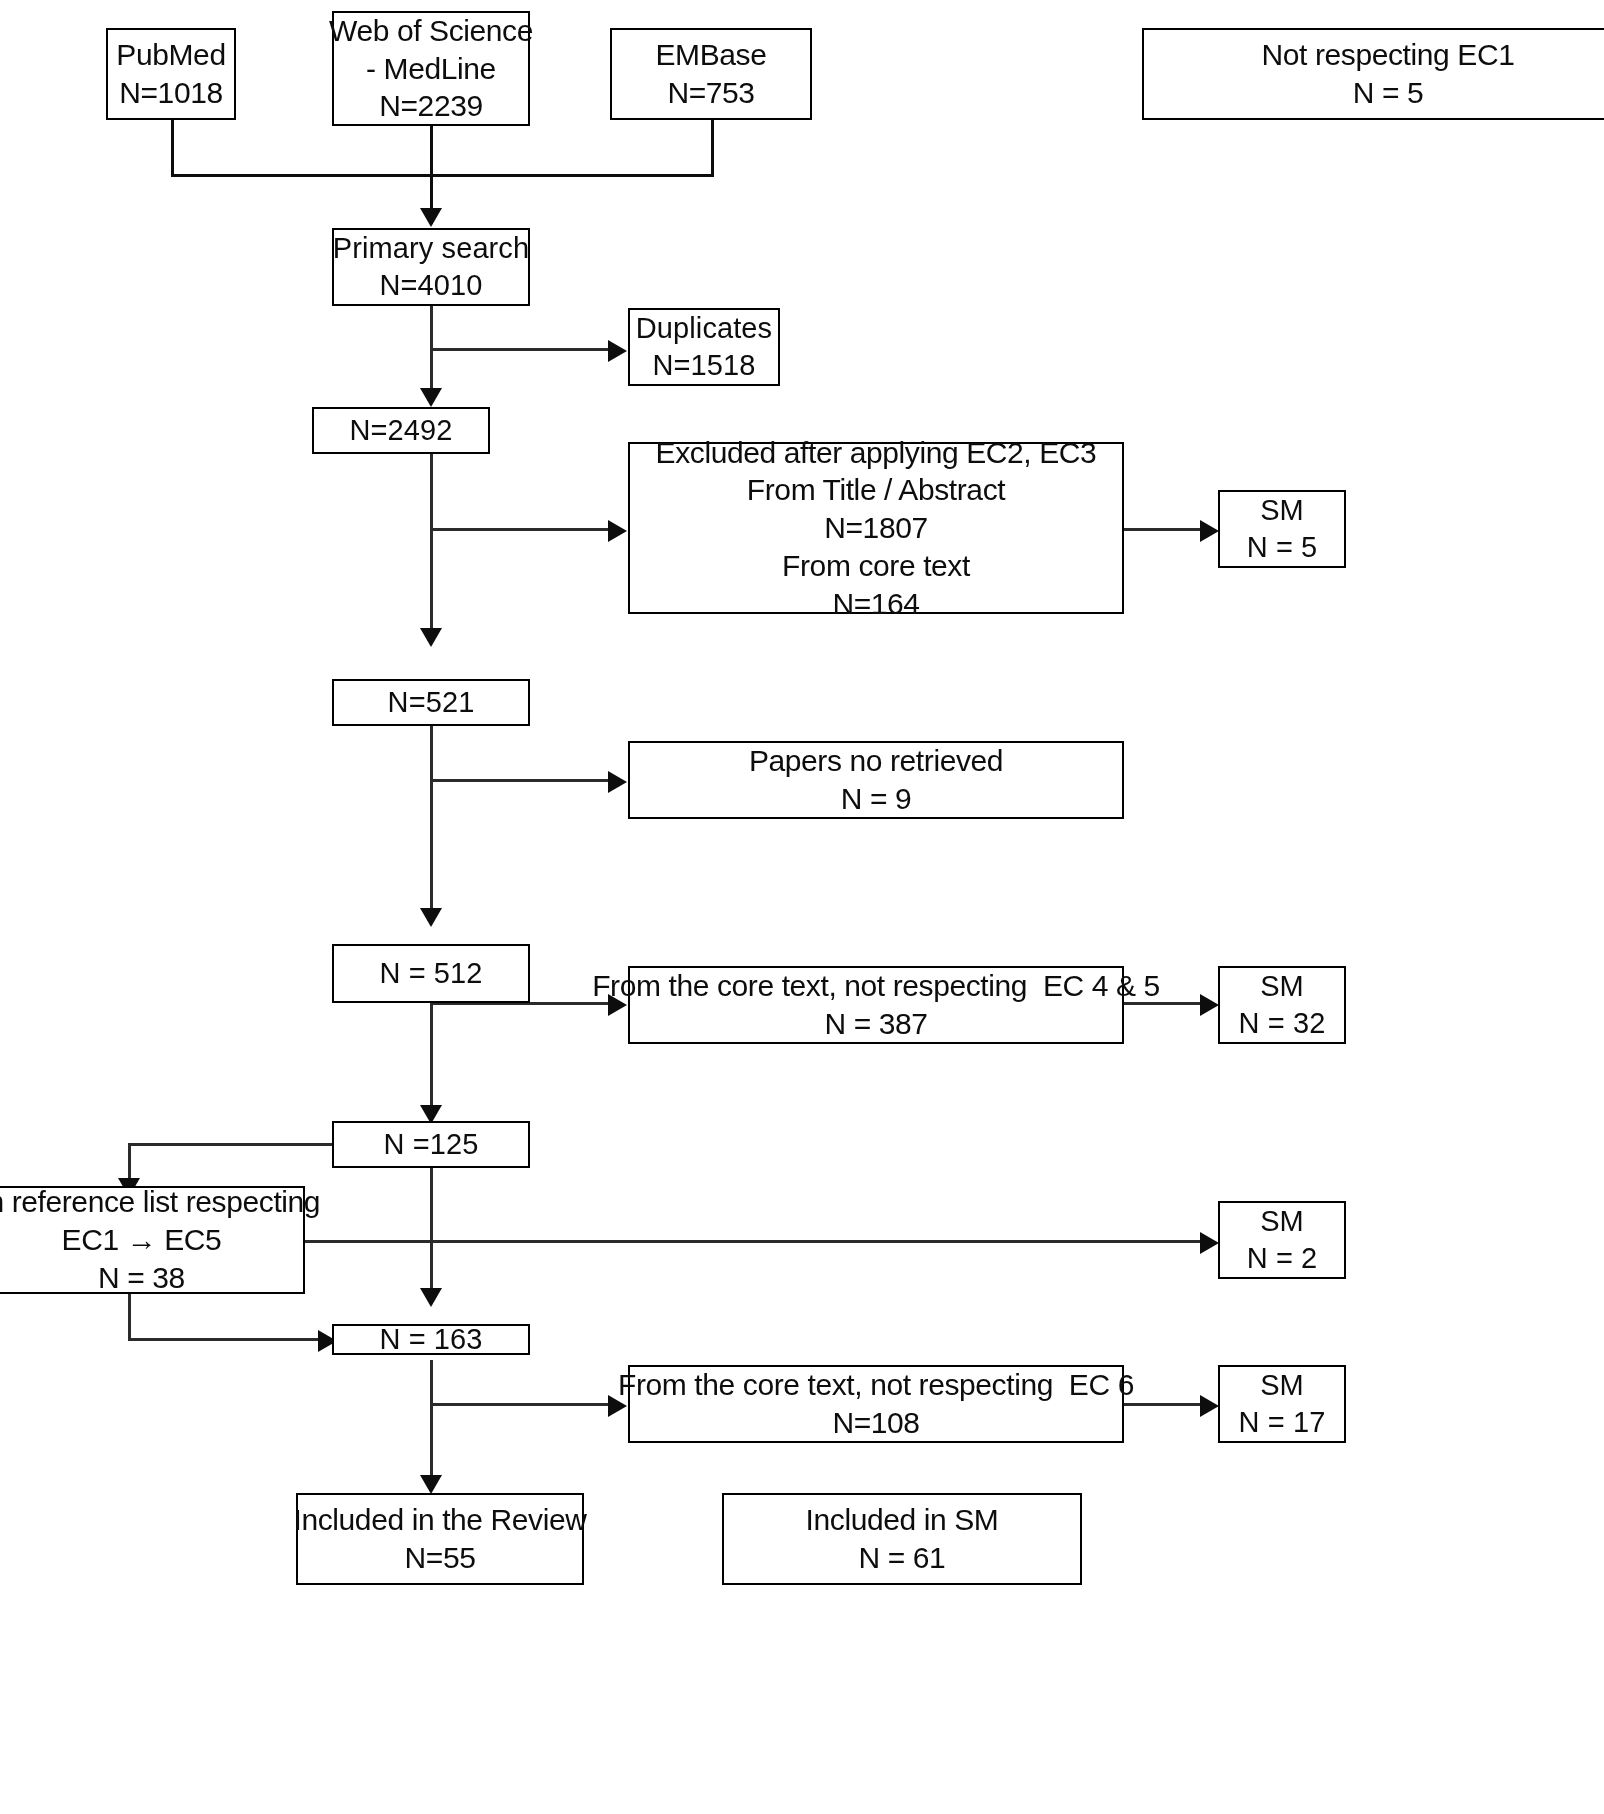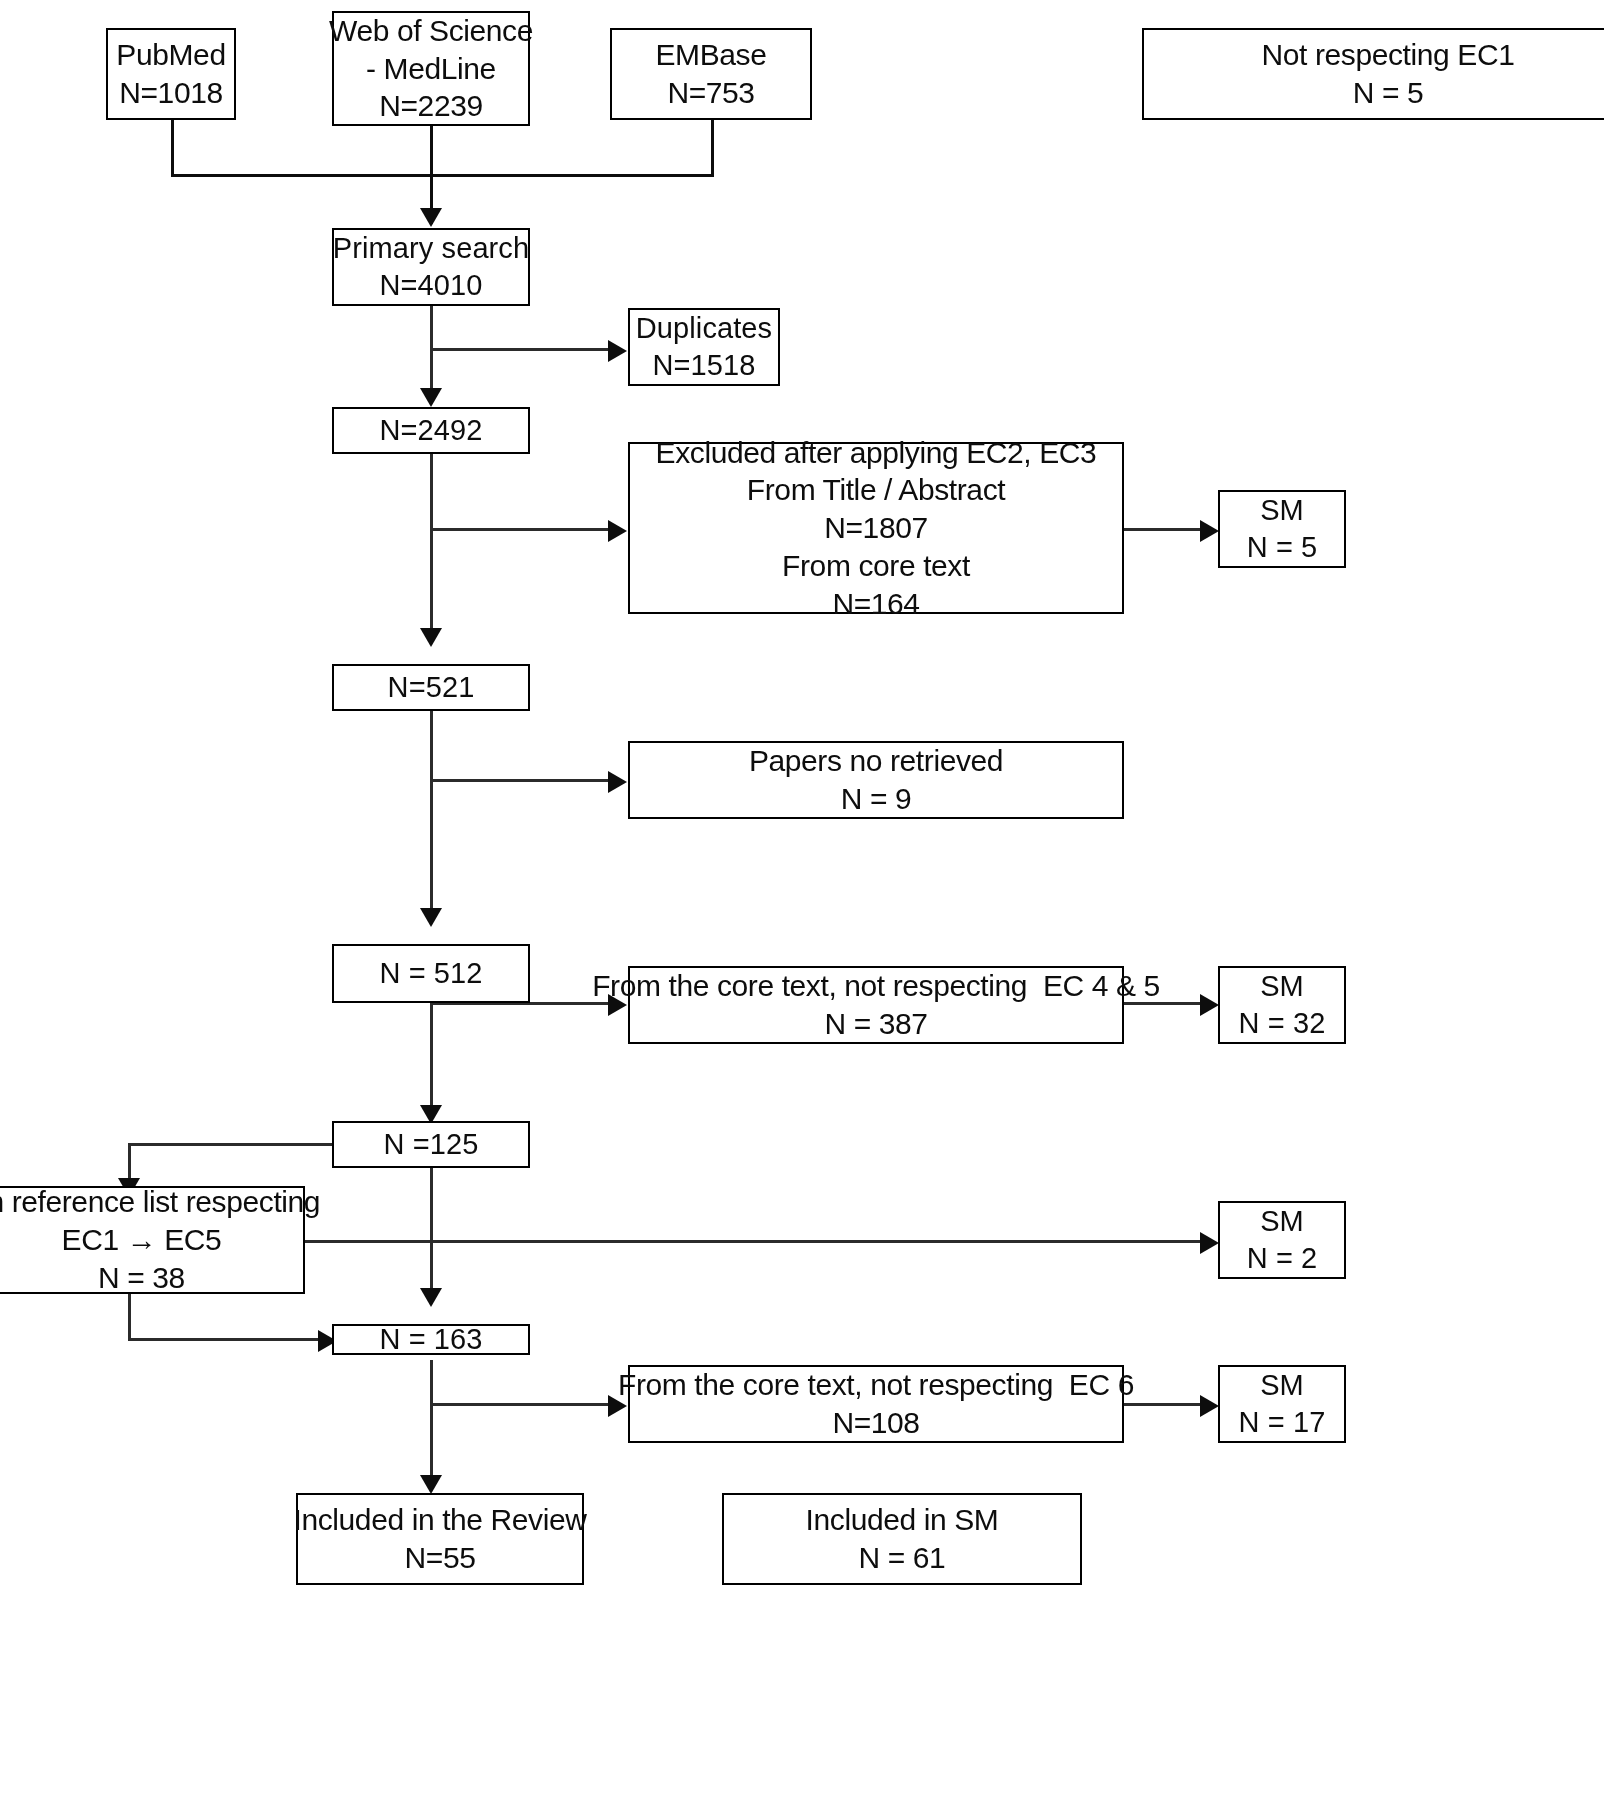"N=2492" div.box { left: 332px -> 312px; width: 198px -> 178px }
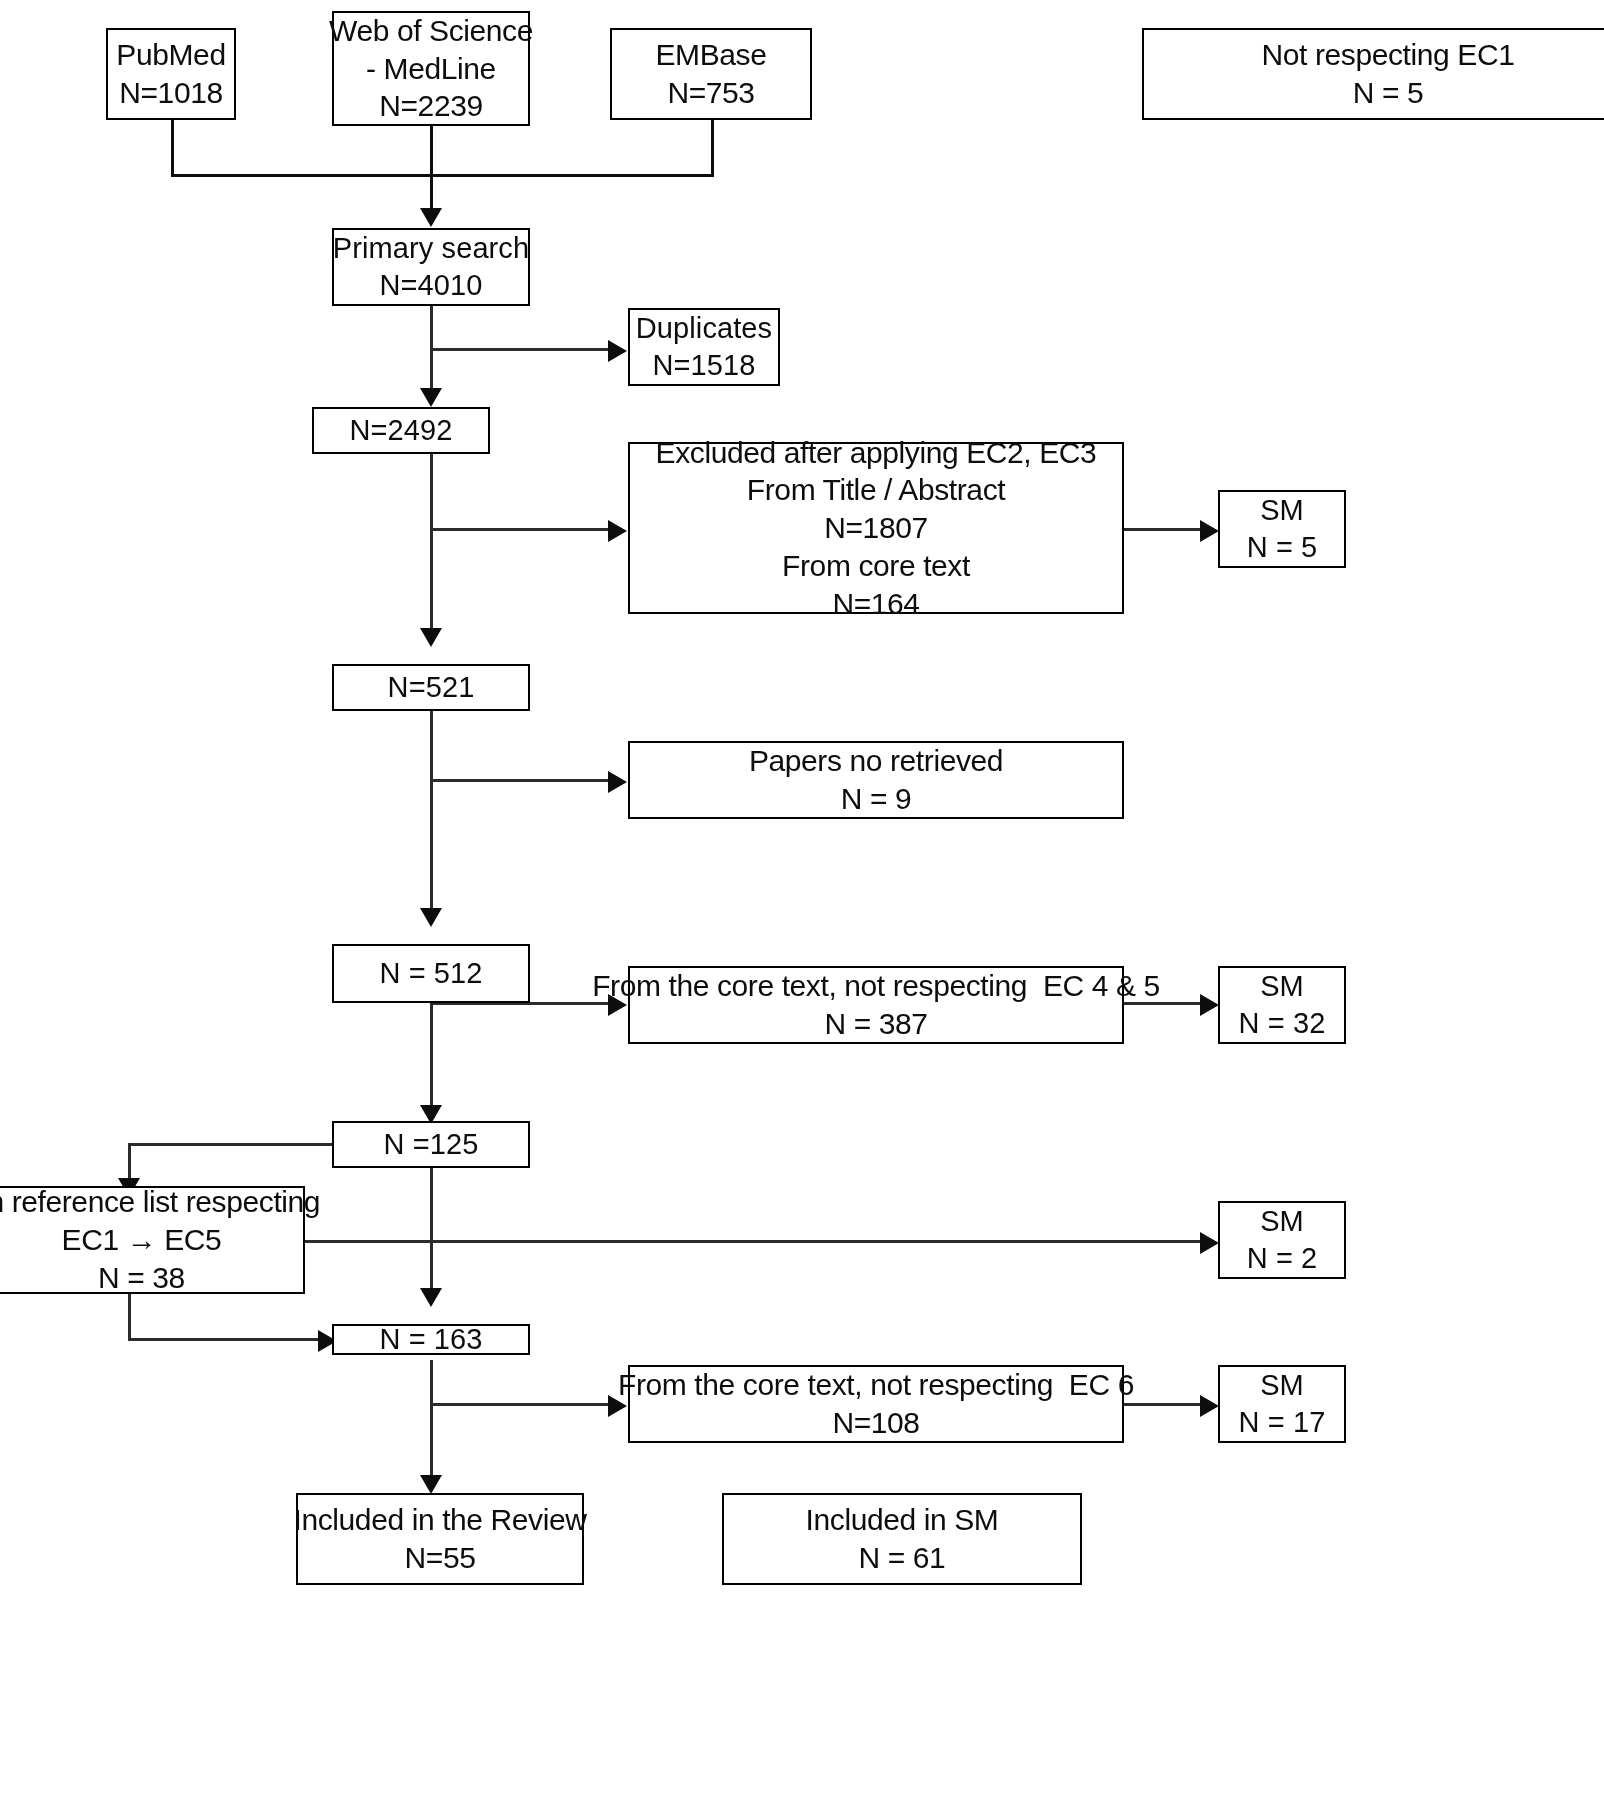"N=521" div.box { top: 664px -> 679px }
